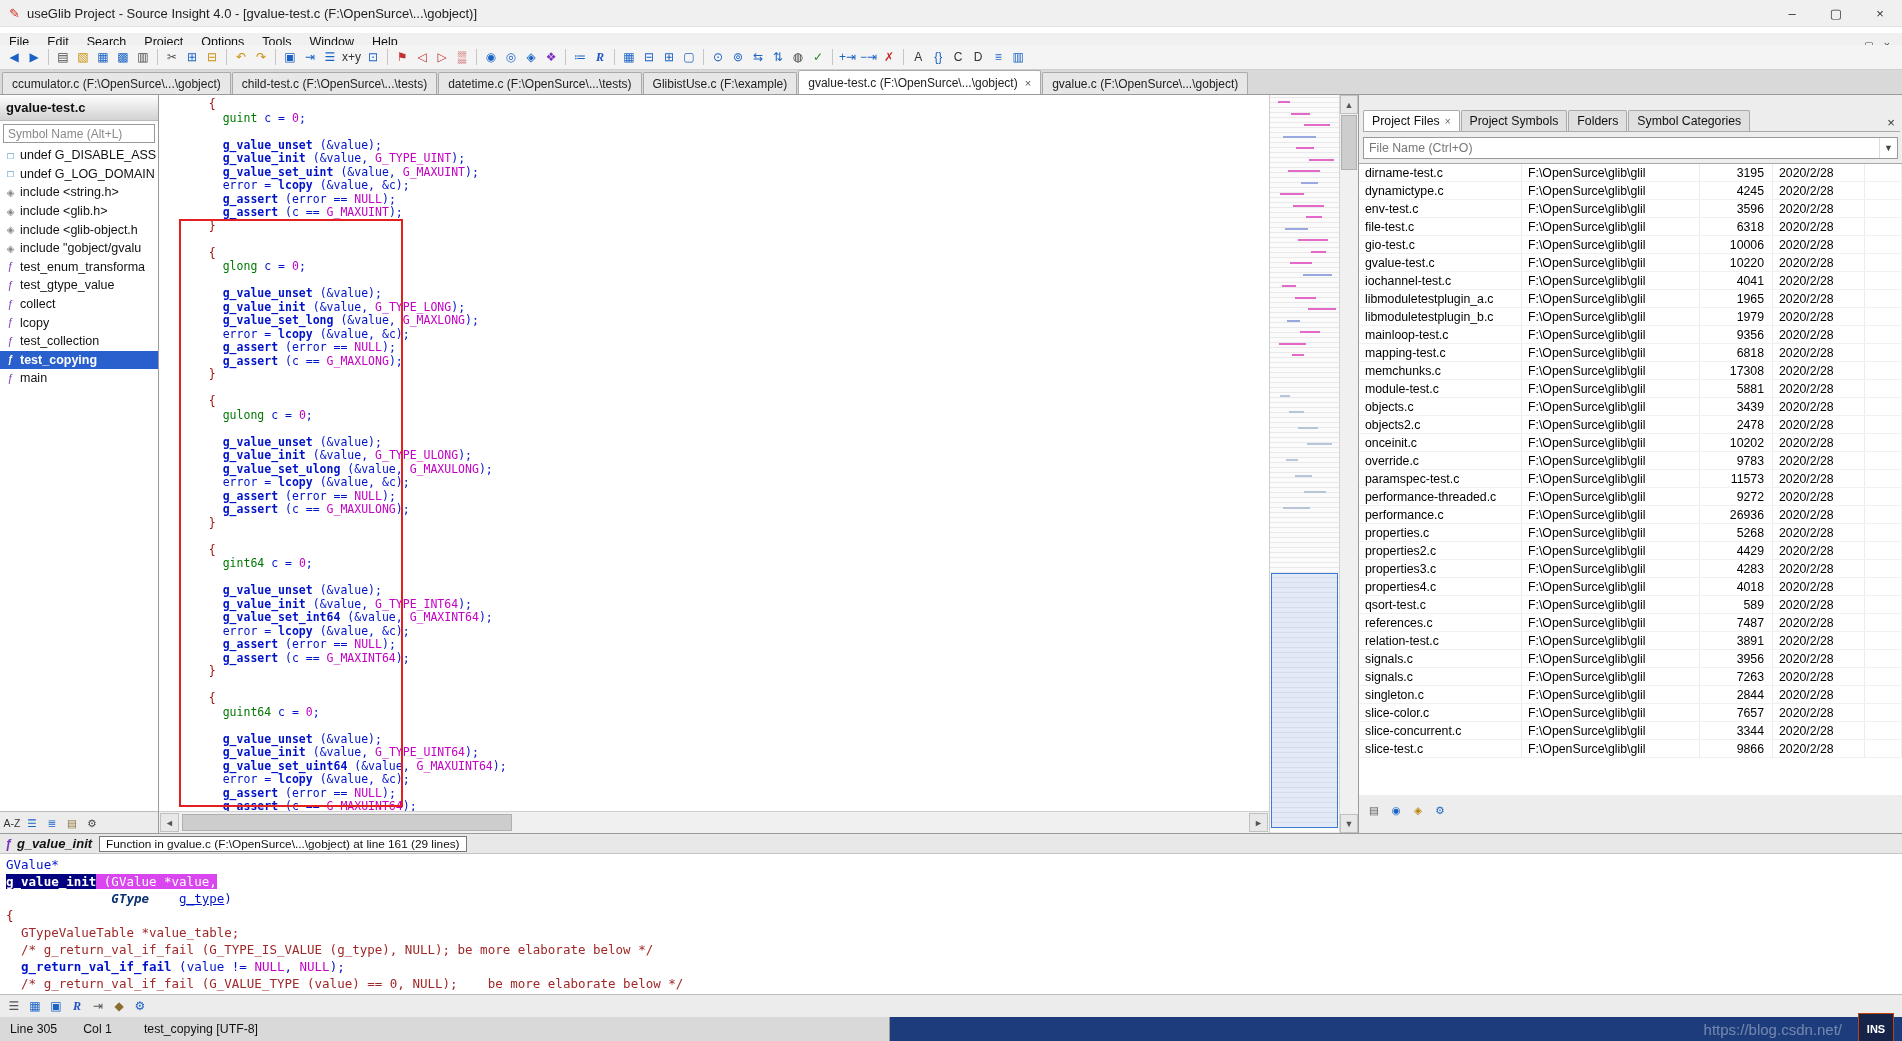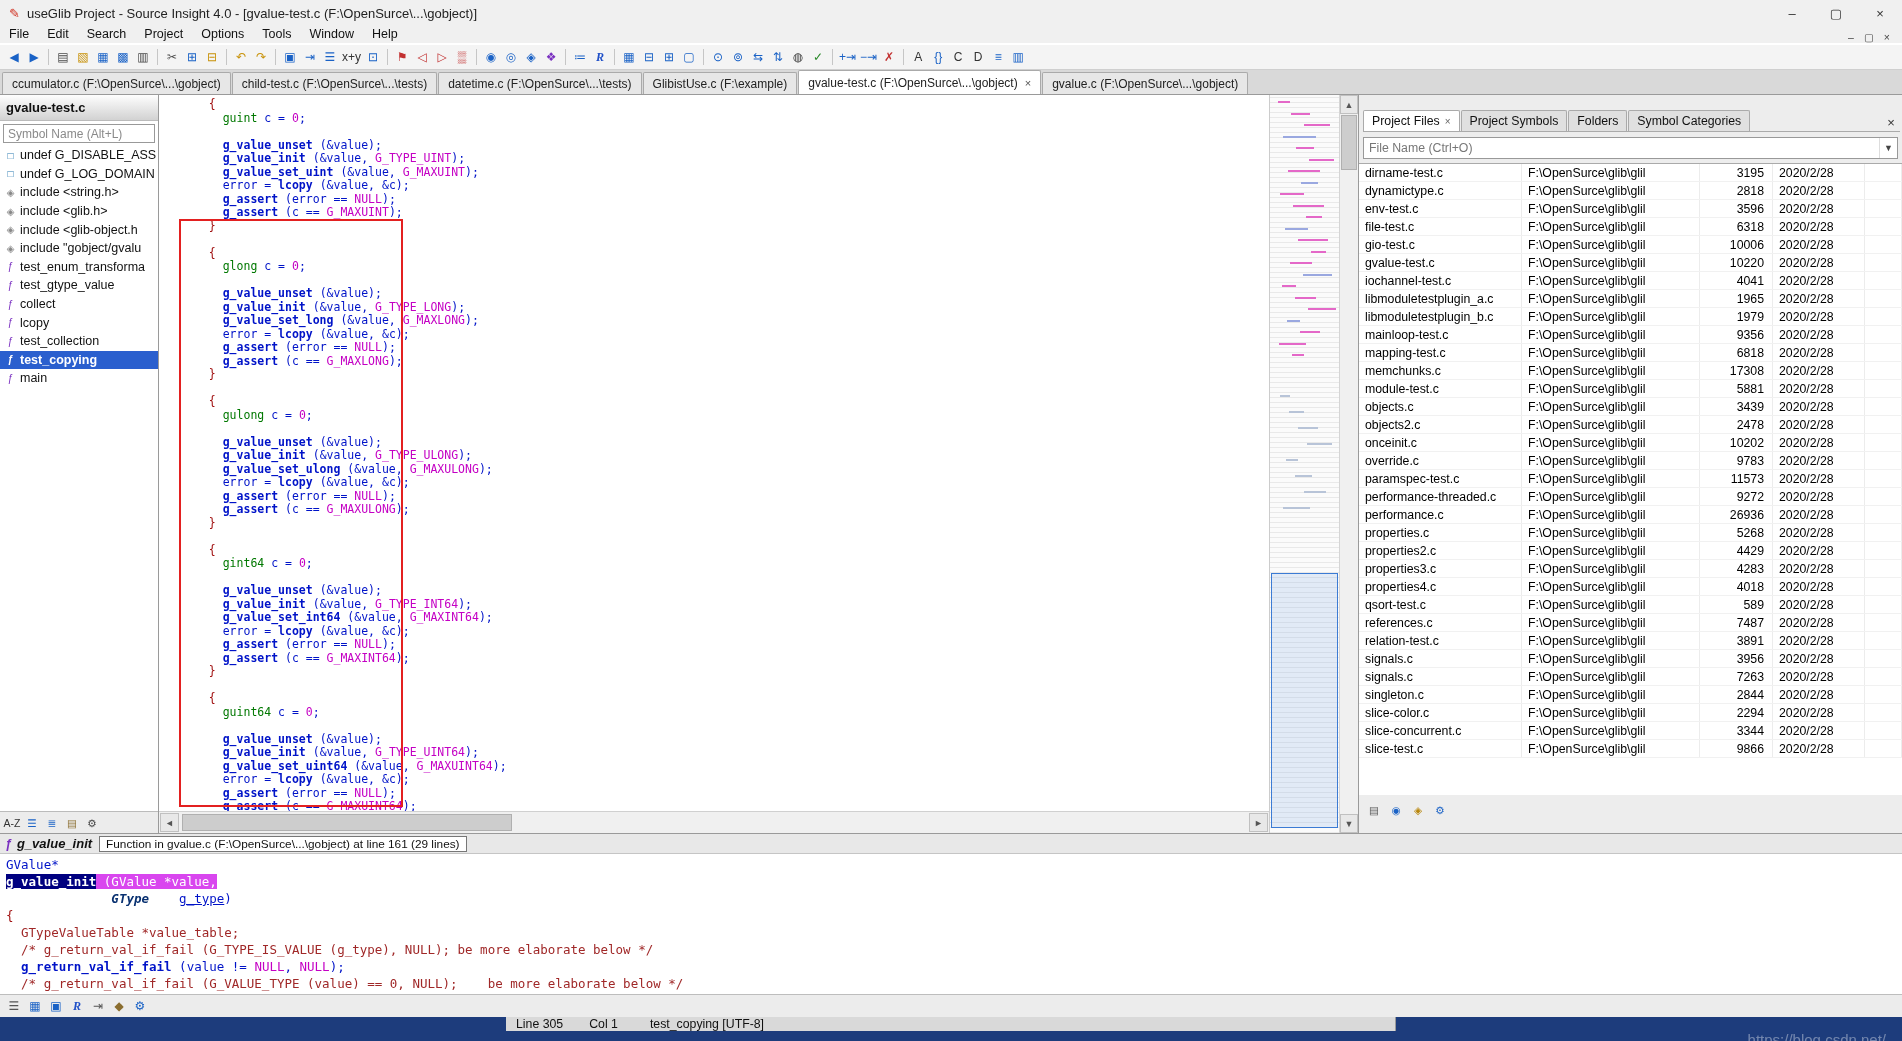"File" .menubar { top: 25px -> 33px }
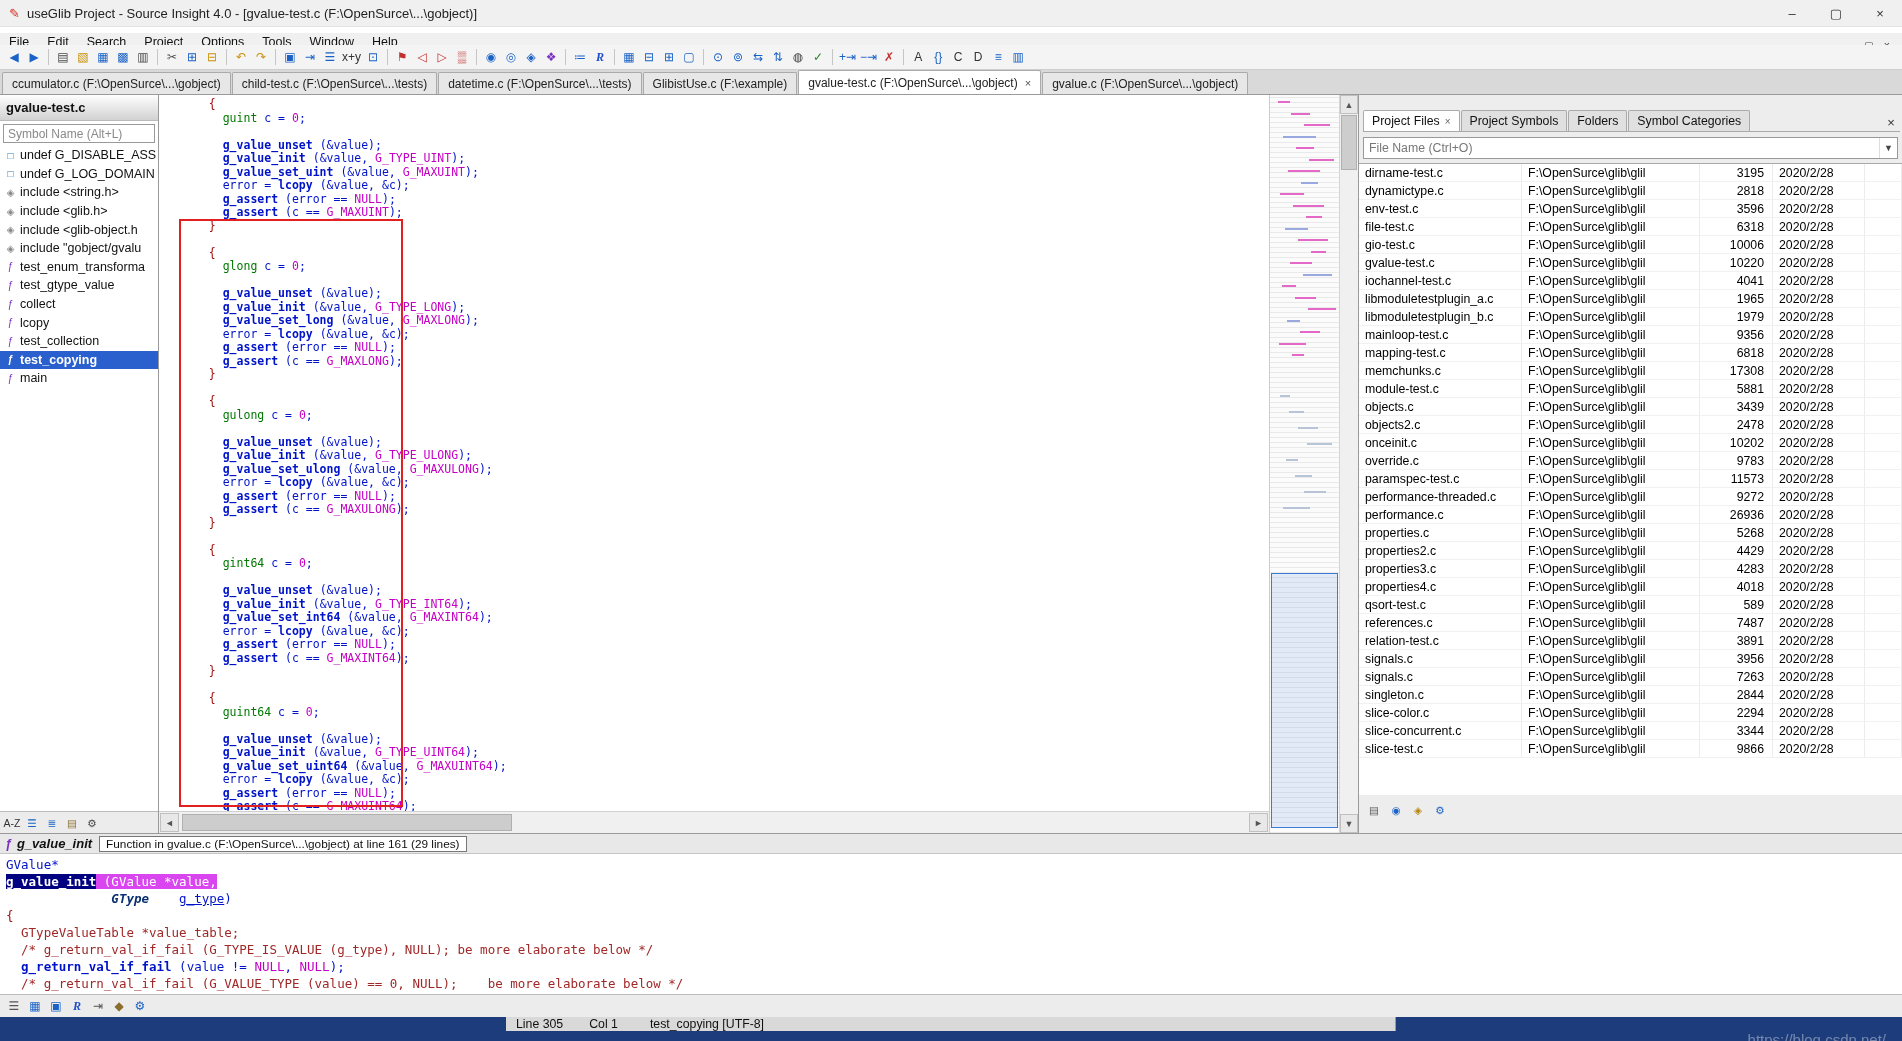"2818" div.rp-td { text: 2818 -> 4245 }
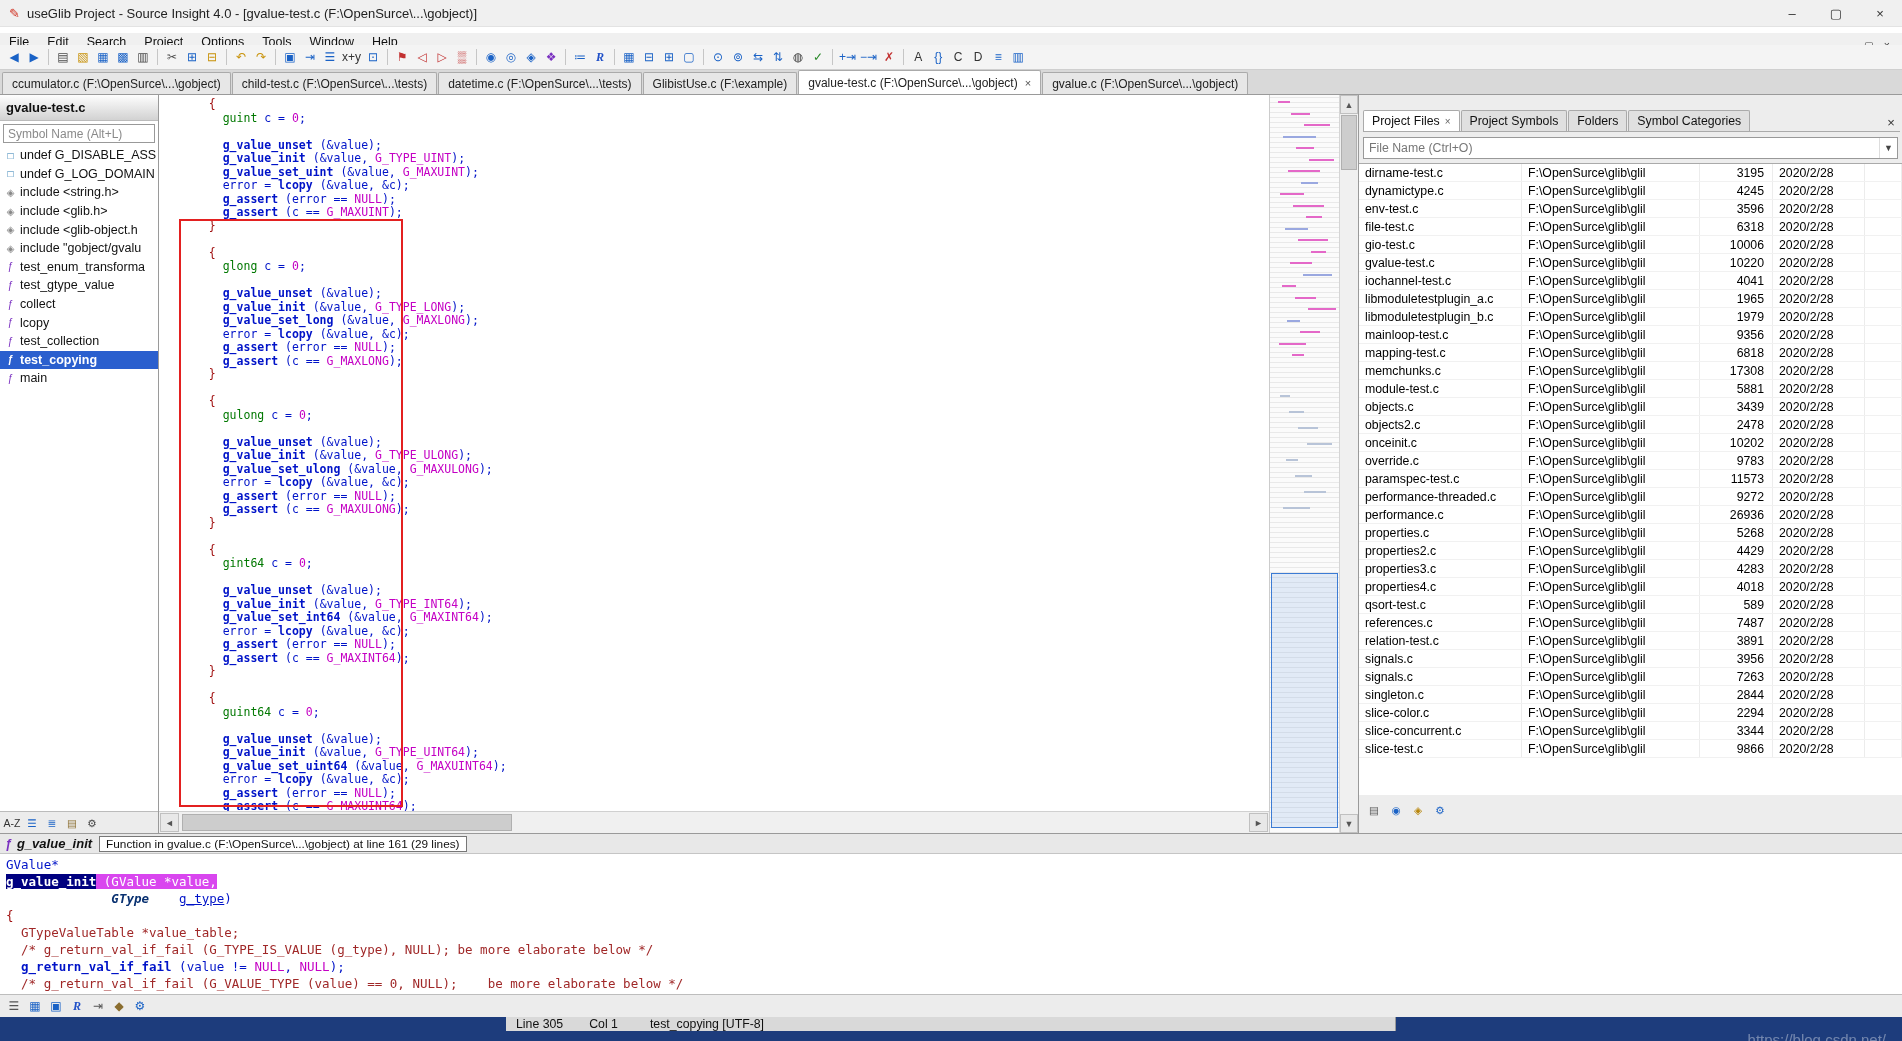"2294" div.rp-td { text: 2294 -> 7657 }
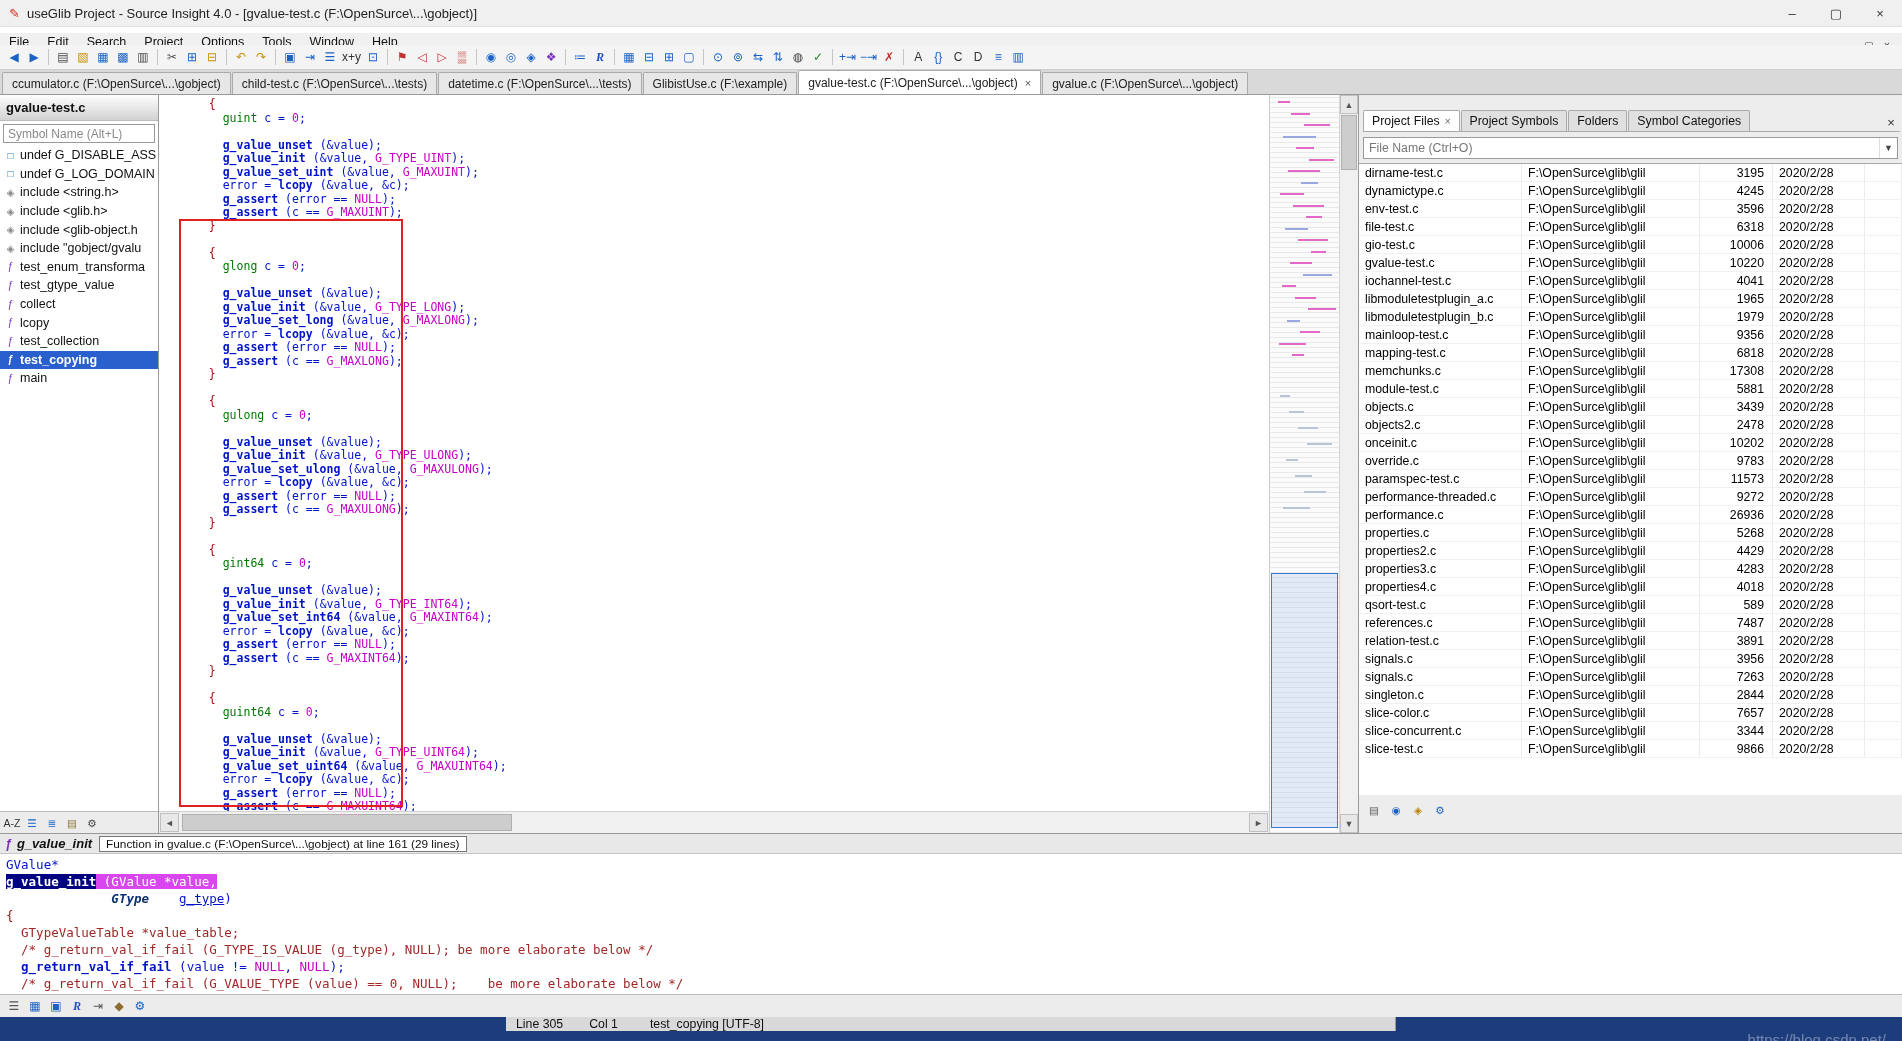"Line 305" .statusbar { flex-direction: column -> none }
